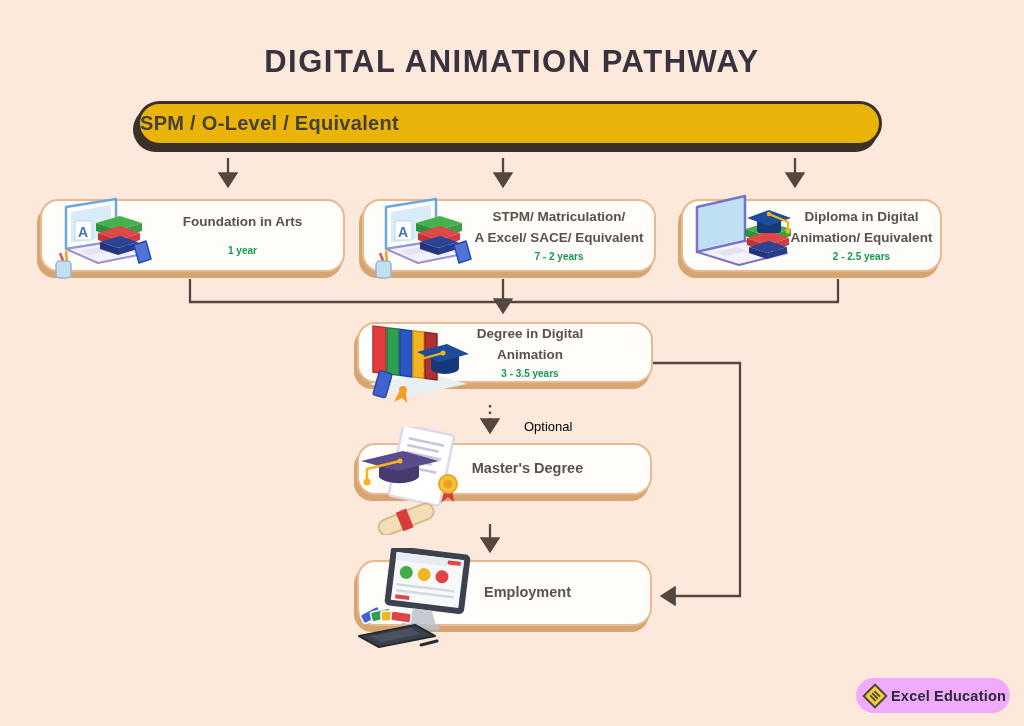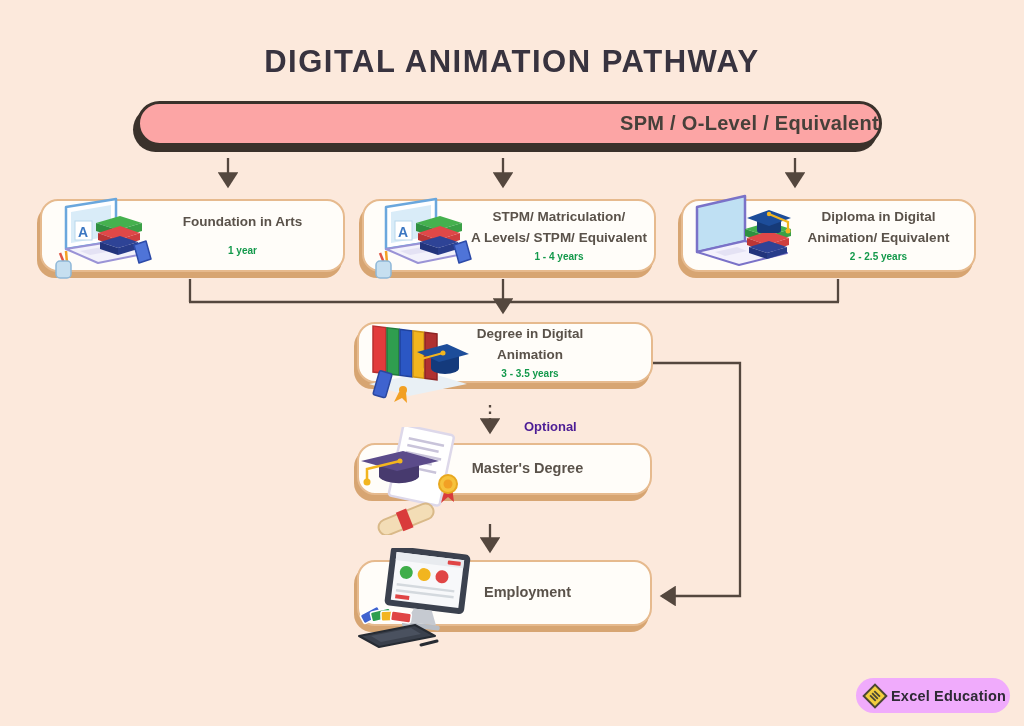"SPM / O-Level / Equivalent" .root-box { background: #fca5a5 -> #eab308; justify-content: flex-end -> flex-start }
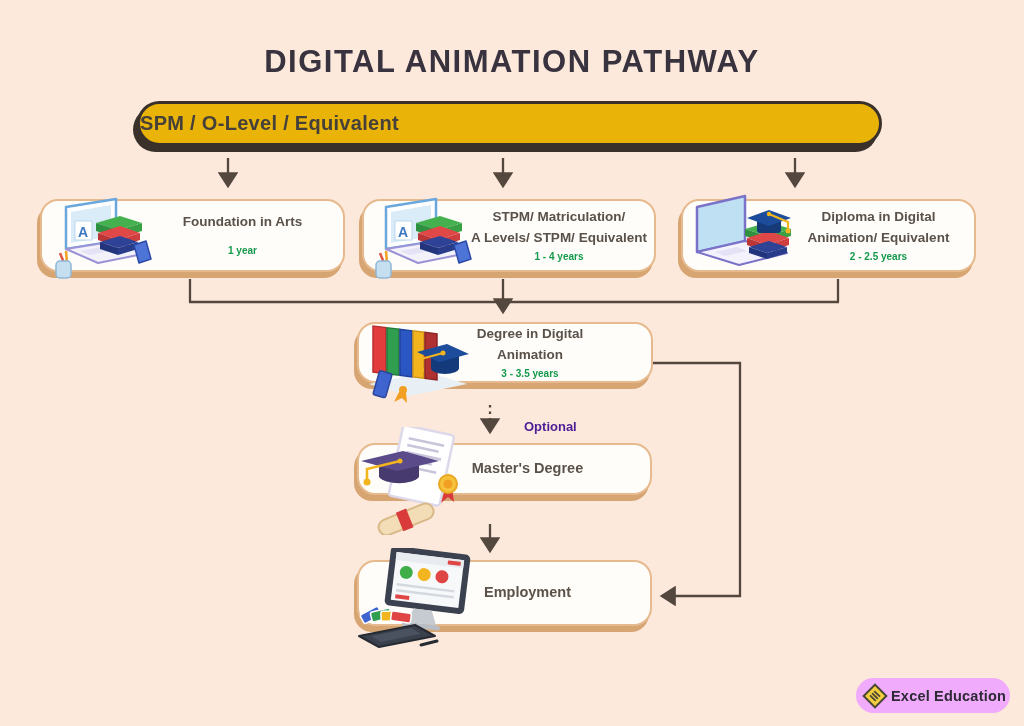"Diploma in Digital" div.node { width: 295px -> 261px }
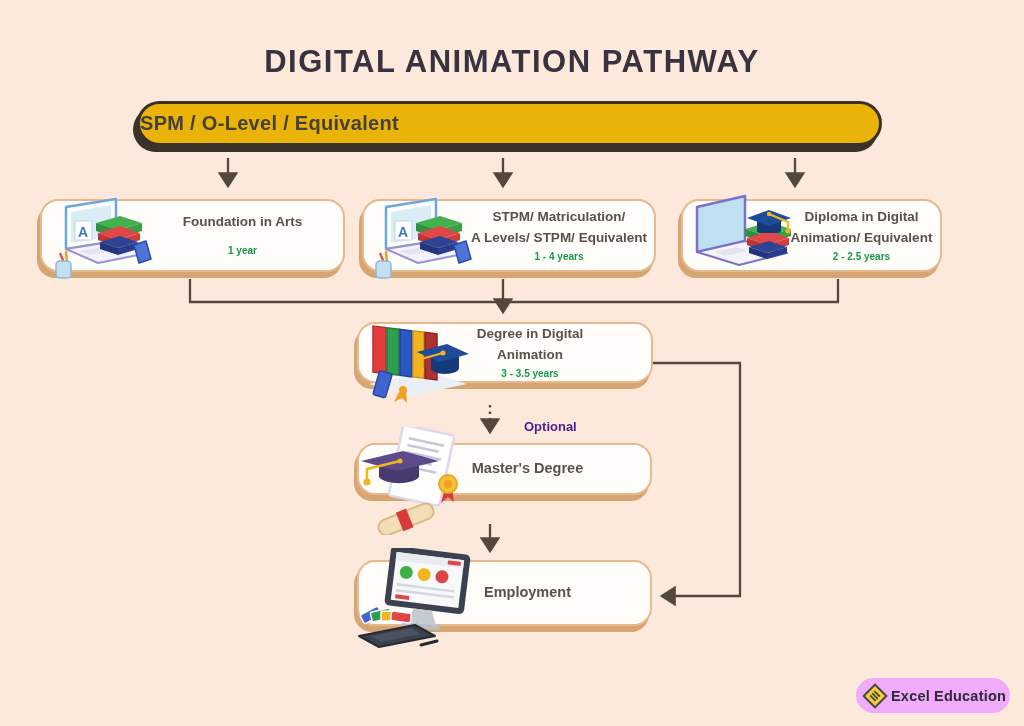"A Levels/ STPM/ Equivalent" div { text: Levels/ STPM/ -> Excel/ SACE/ }
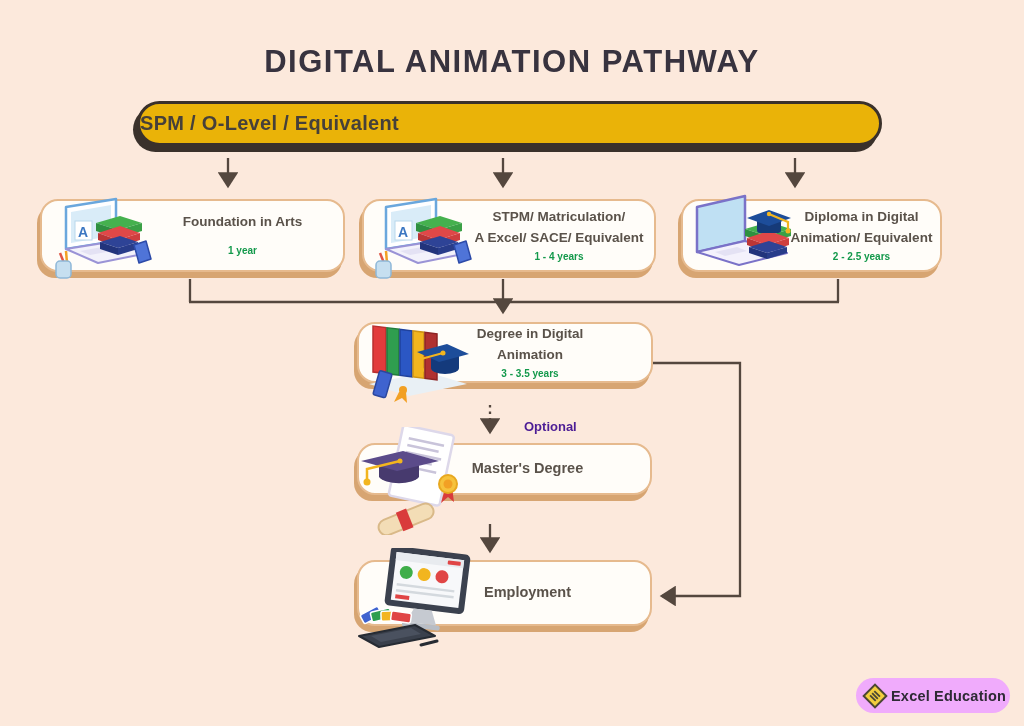"1 - 4 years" div.duration { text: 1 - 4 -> 7 - 2 }
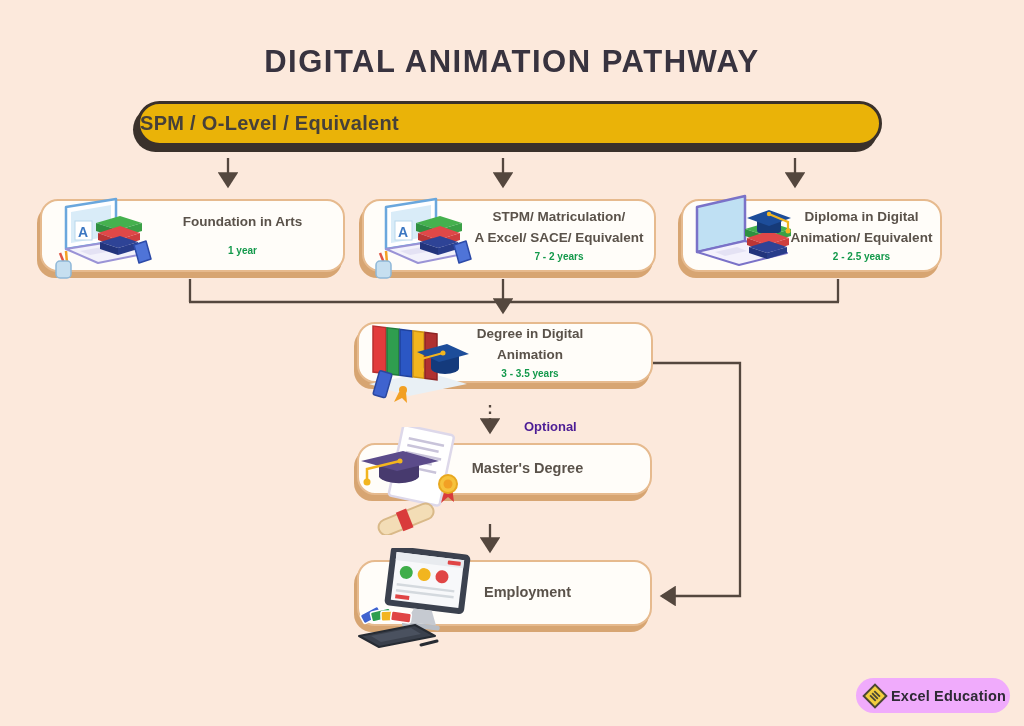"Optional" .optional-label { color: #4c1d95 -> #000000; font-weight: bold -> normal }
